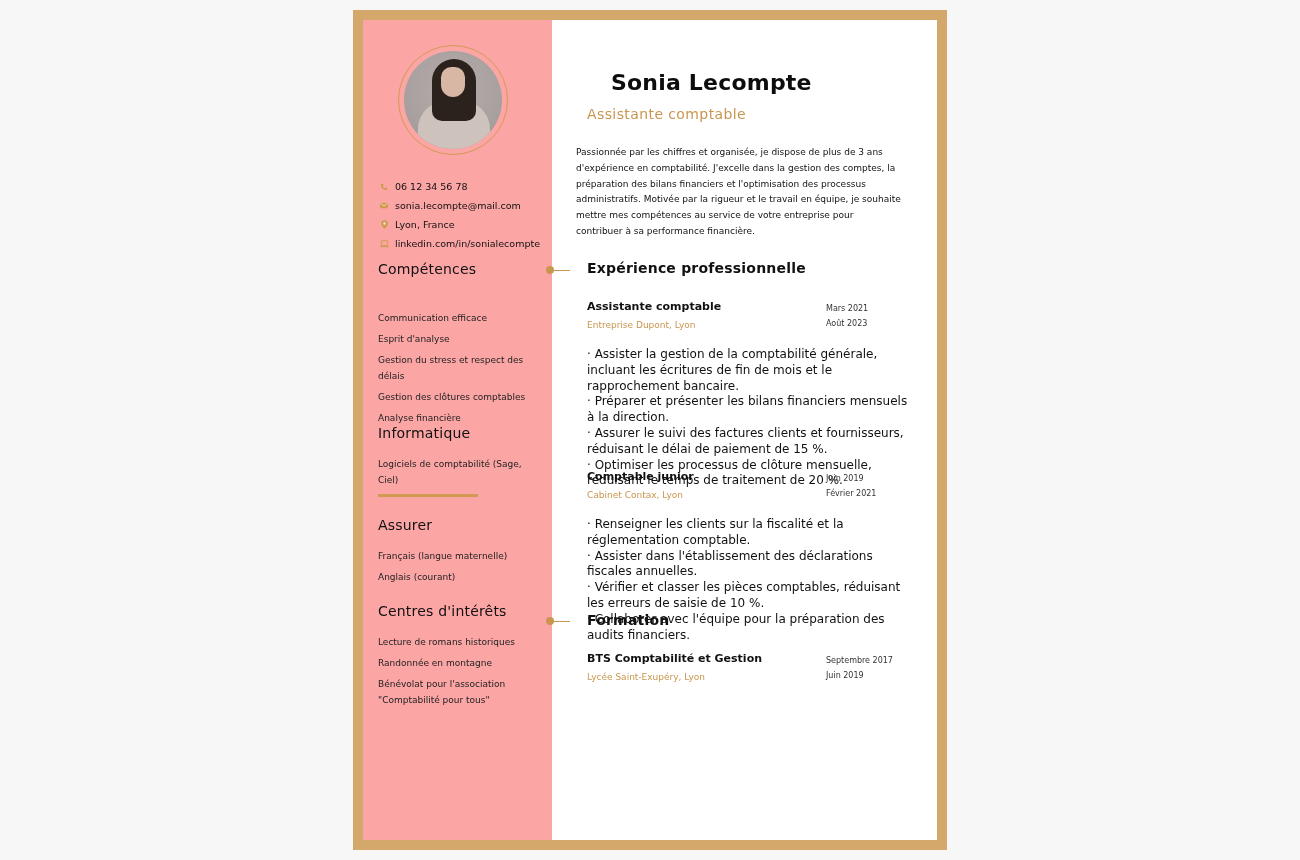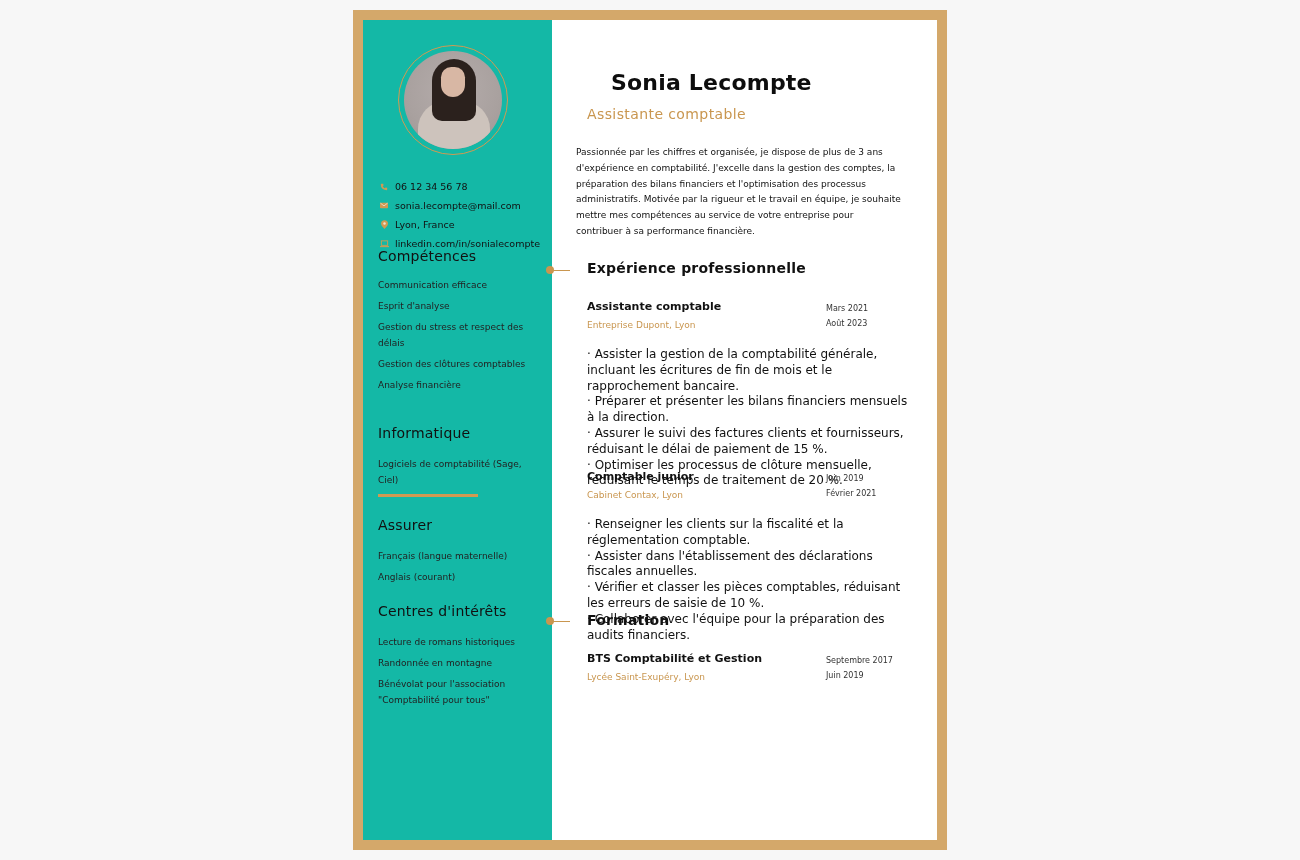"06 12 34 56 78" .sidebar { background: #14b8a6 -> #fca5a5 }
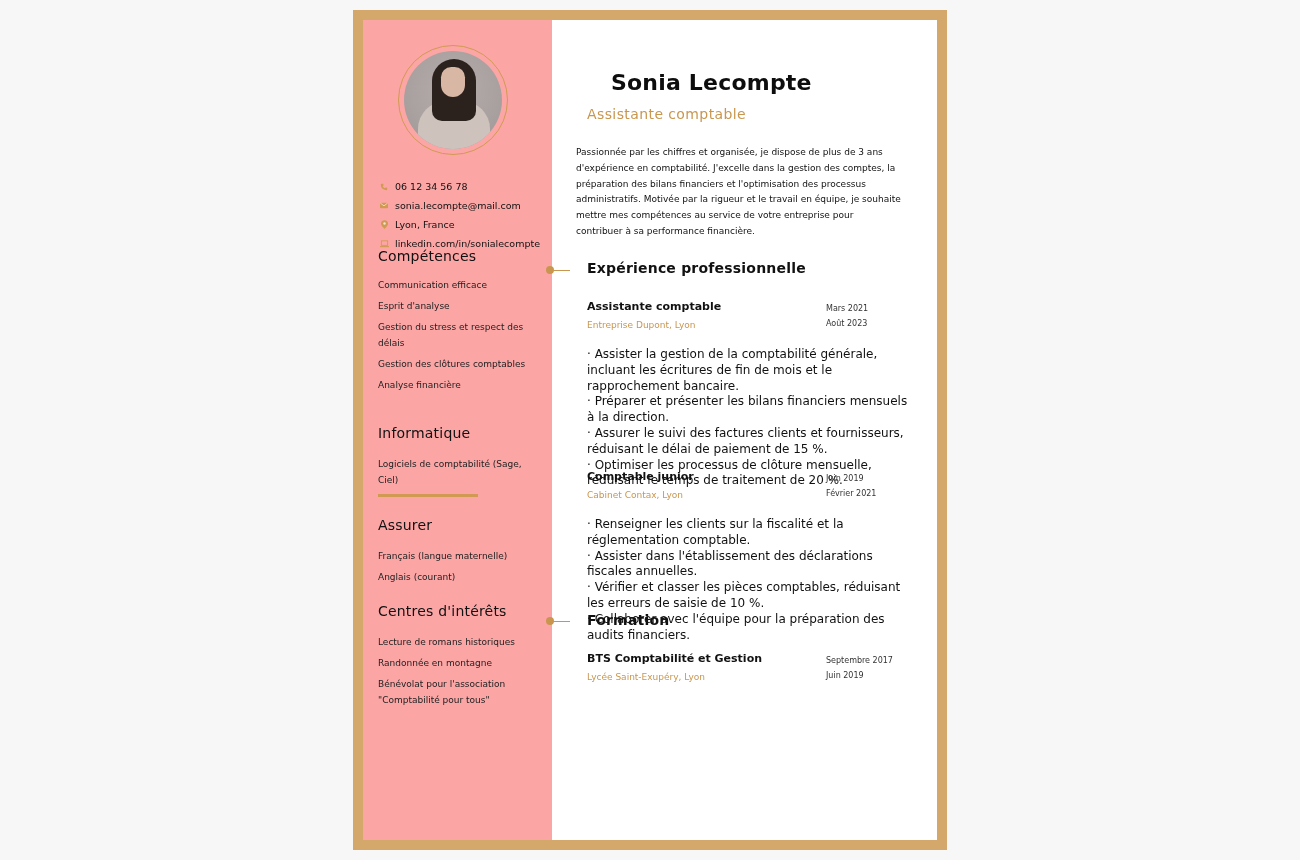"Compétences" div.side-section { top: 228px -> 241px }
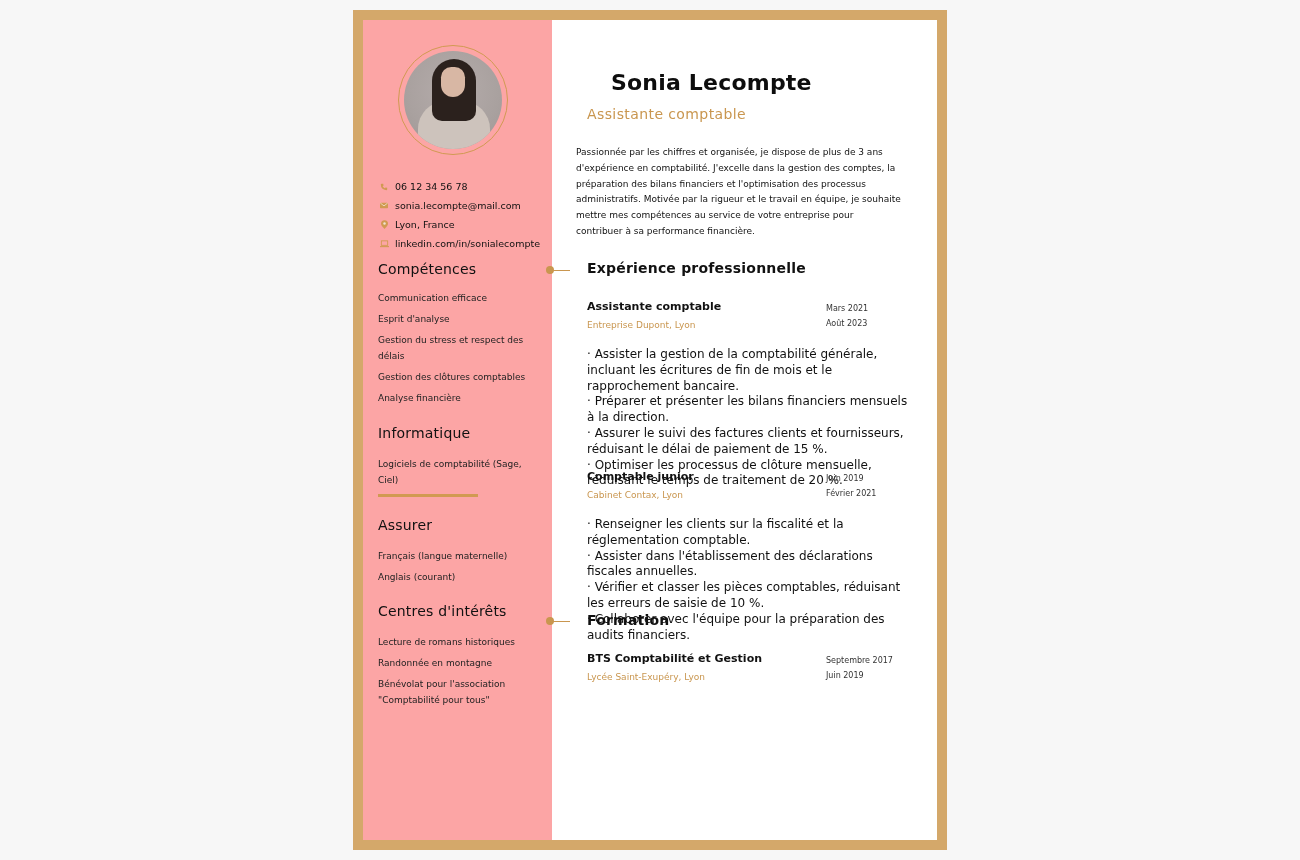"Communication efficace" div { margin-top: 13px -> 33px }
